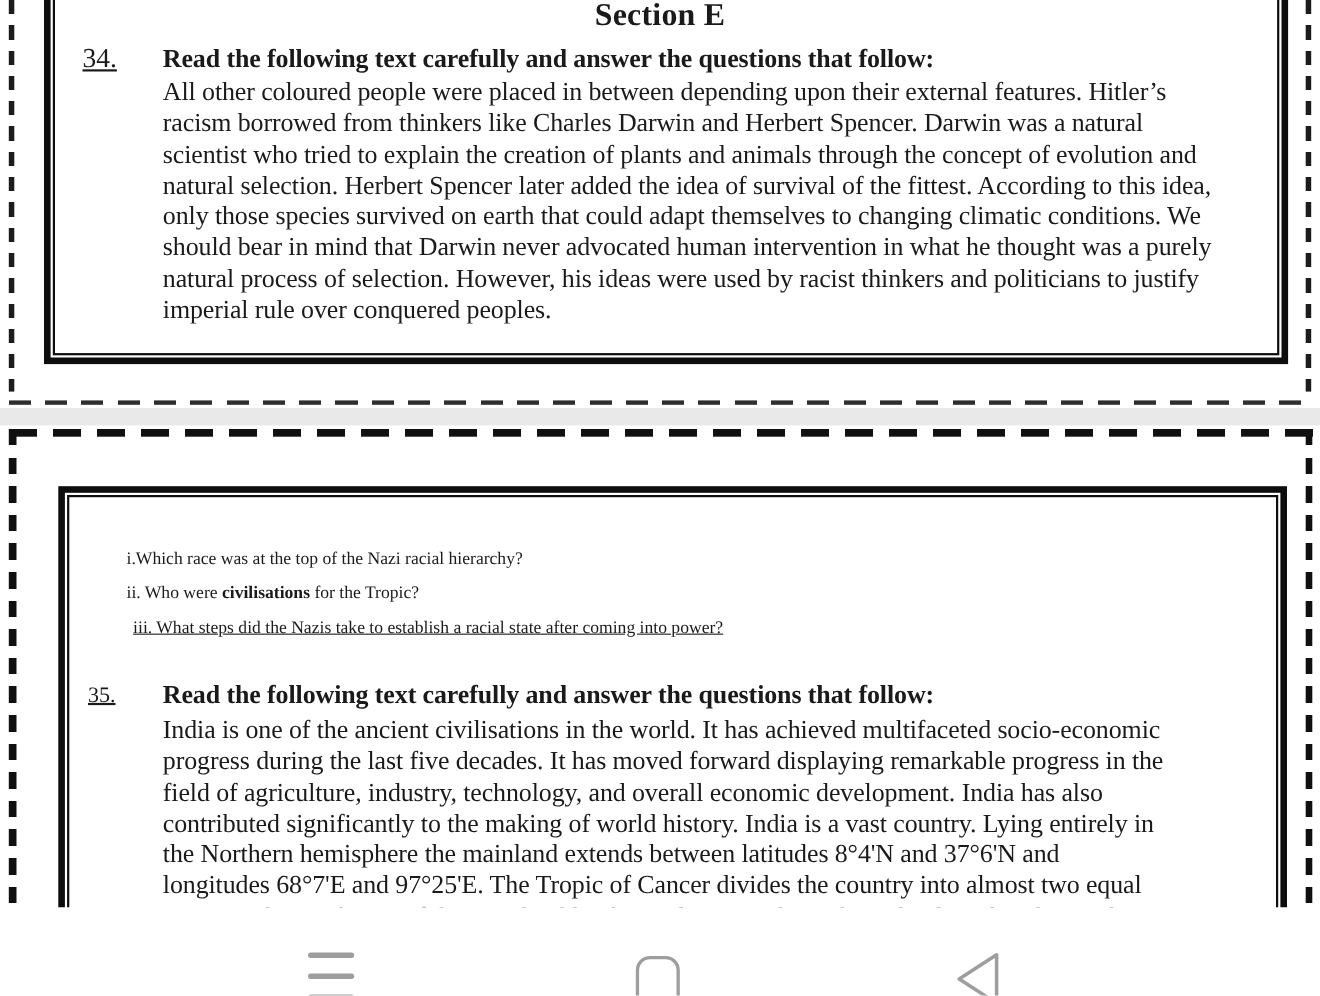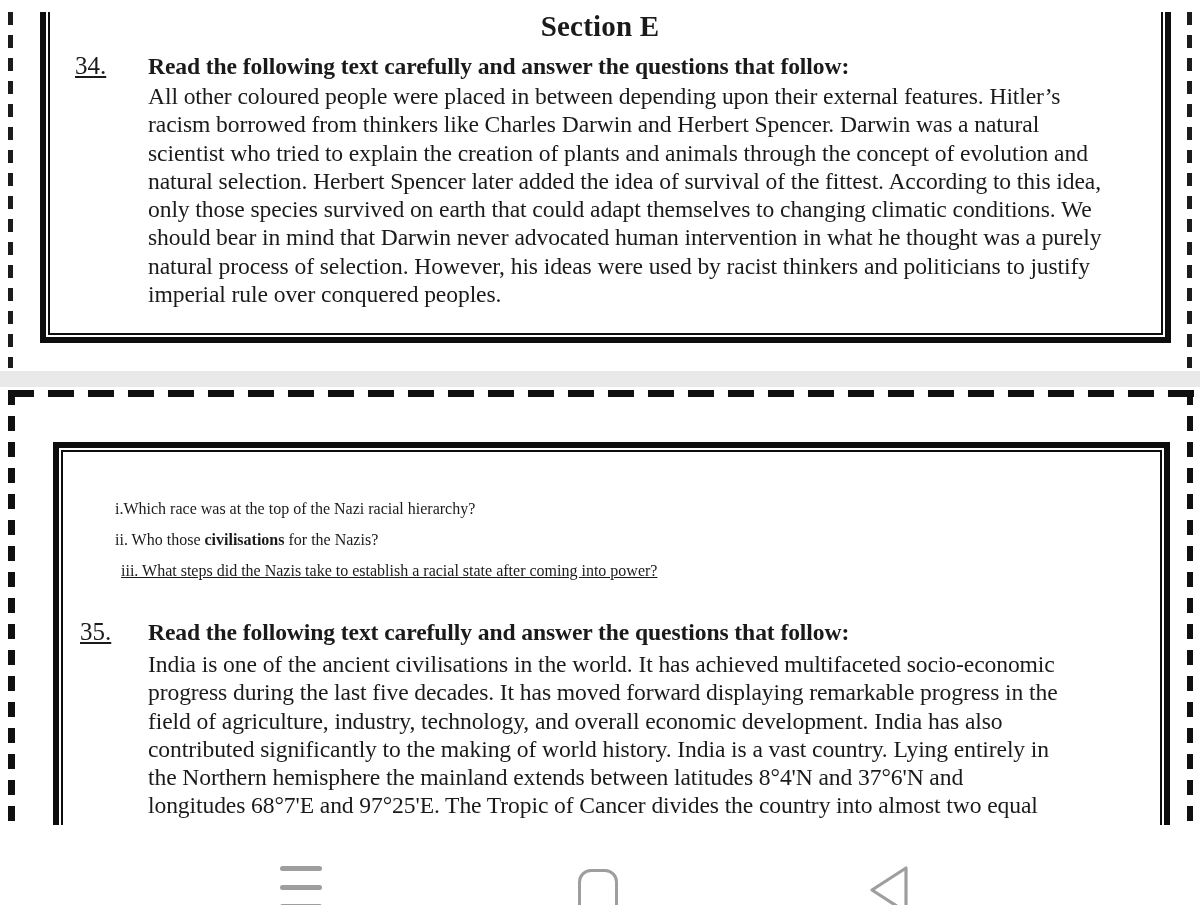"Section E" #page1 { top: 12px -> 0 }
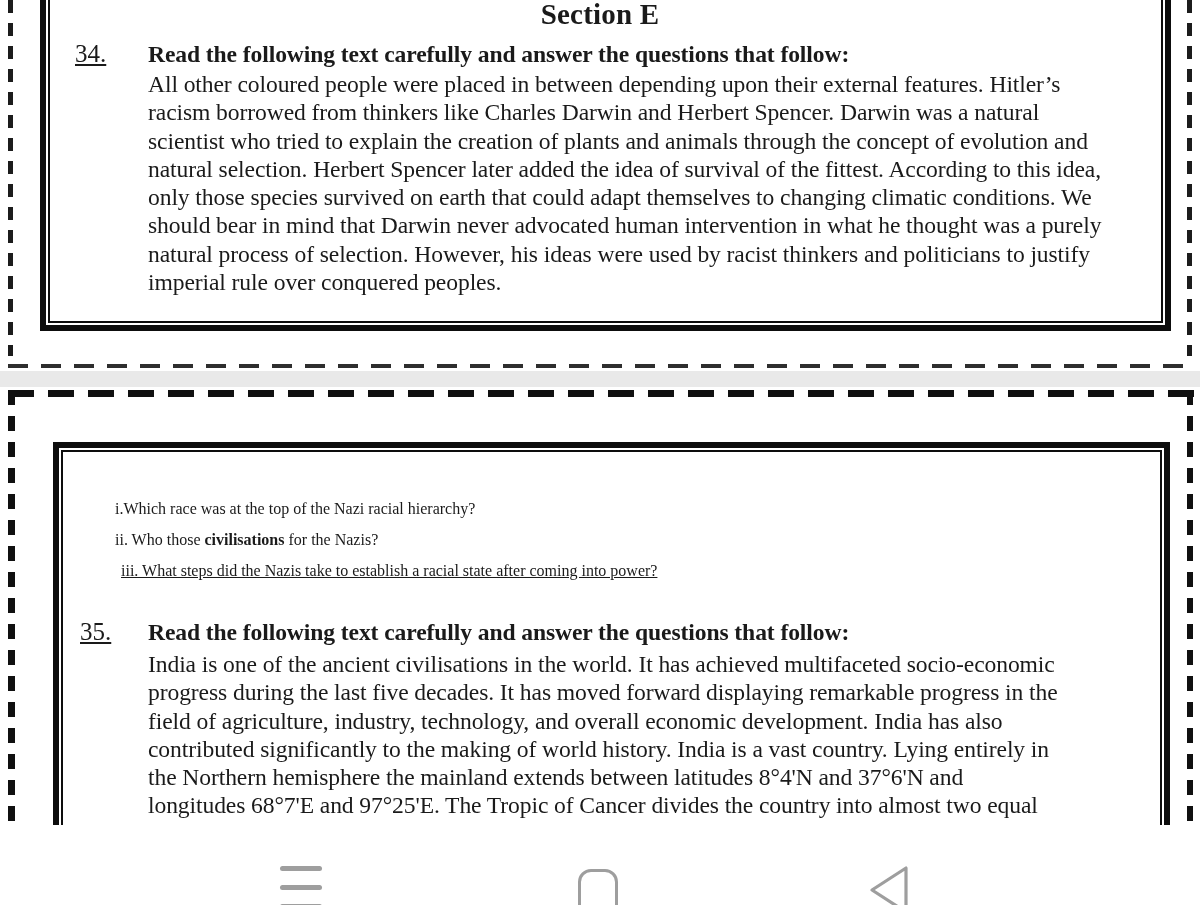"ii. Who those" span { text: those -> were }
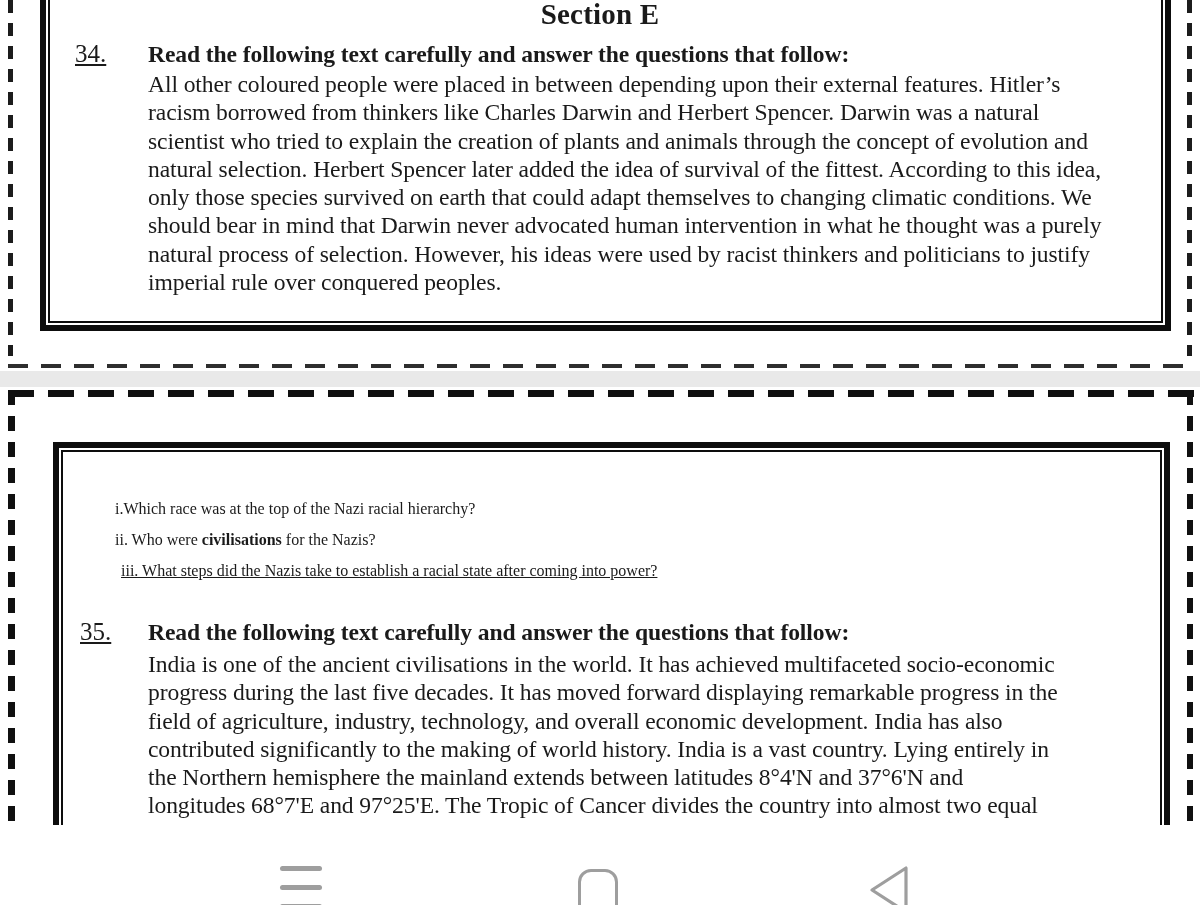"for the Nazis?" span { text: Nazis -> Tropic }
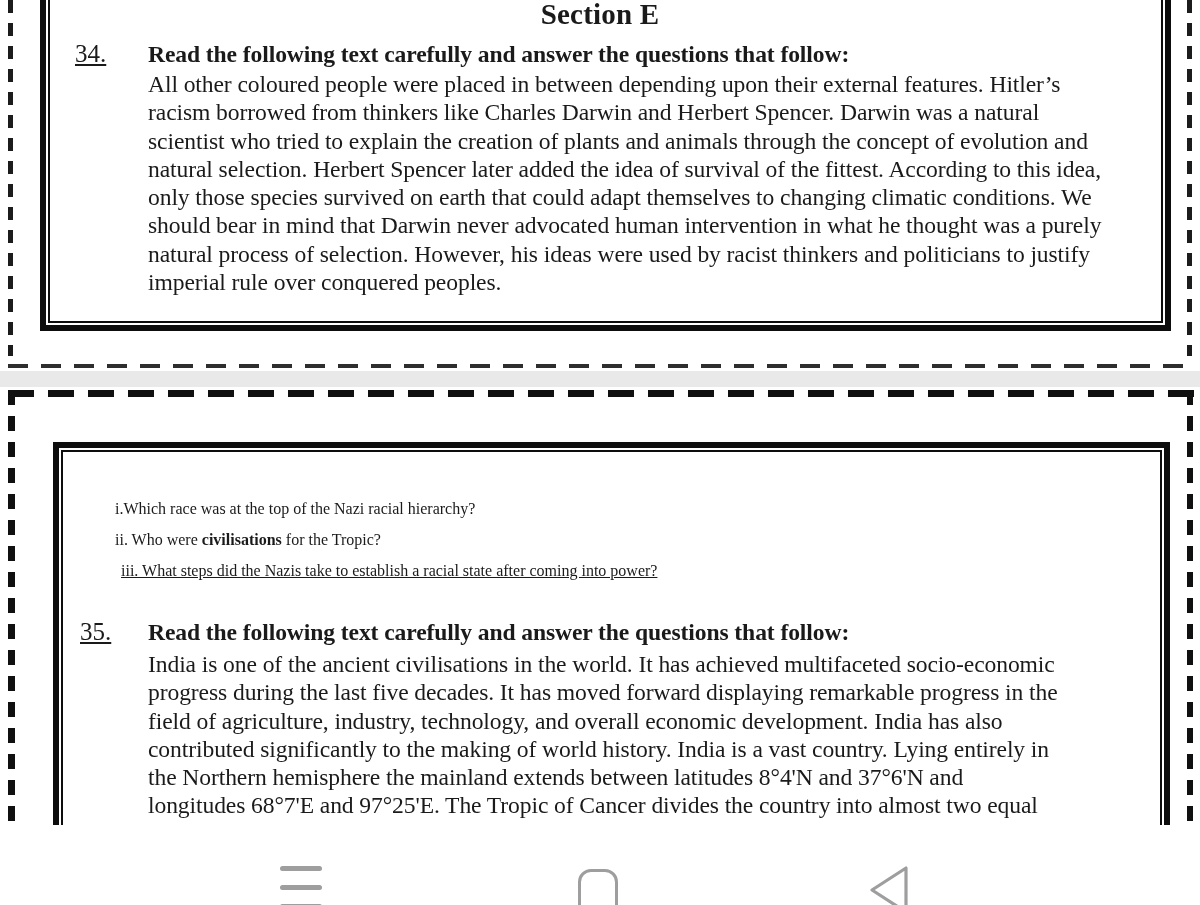"35." #q35-number { font-size: 25px -> 20px }
